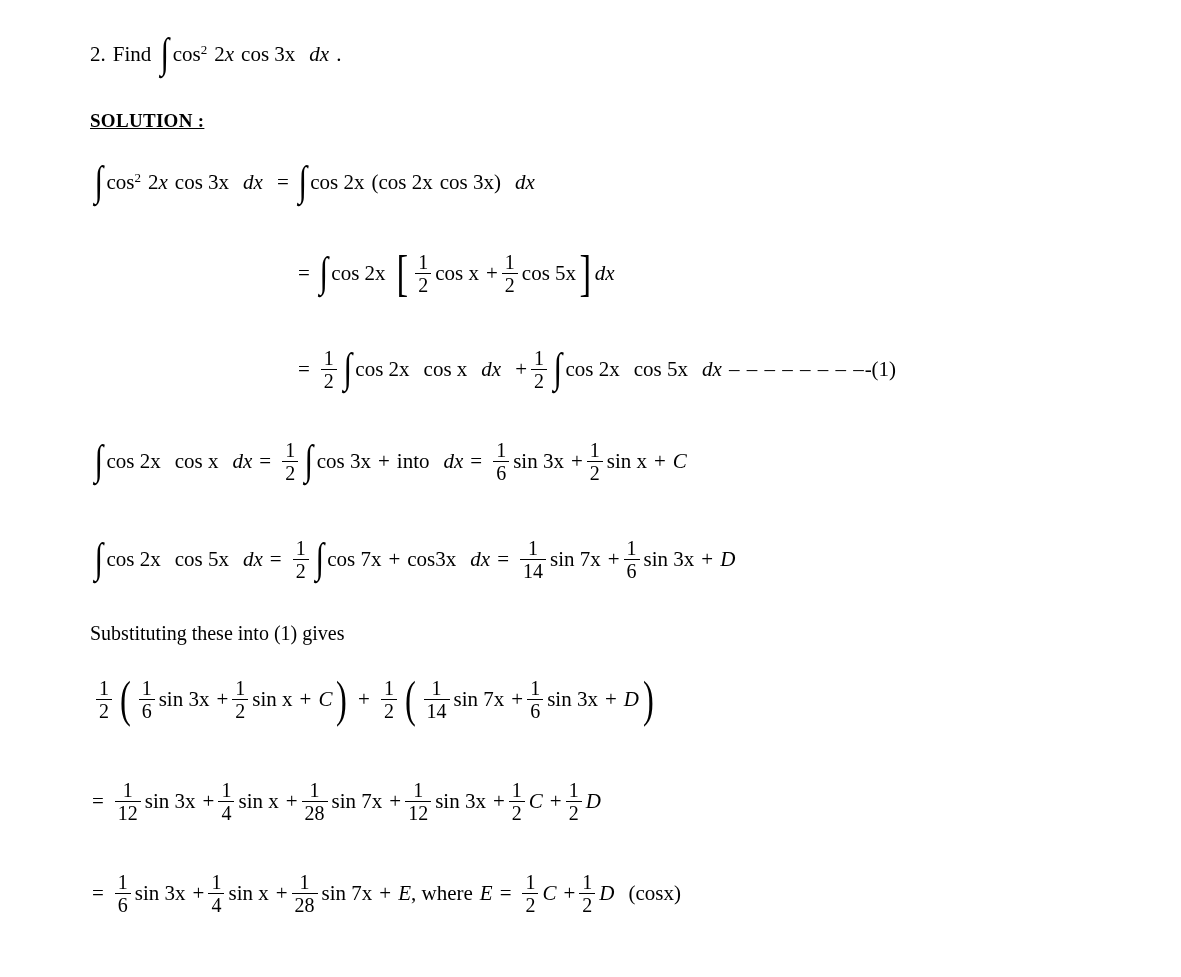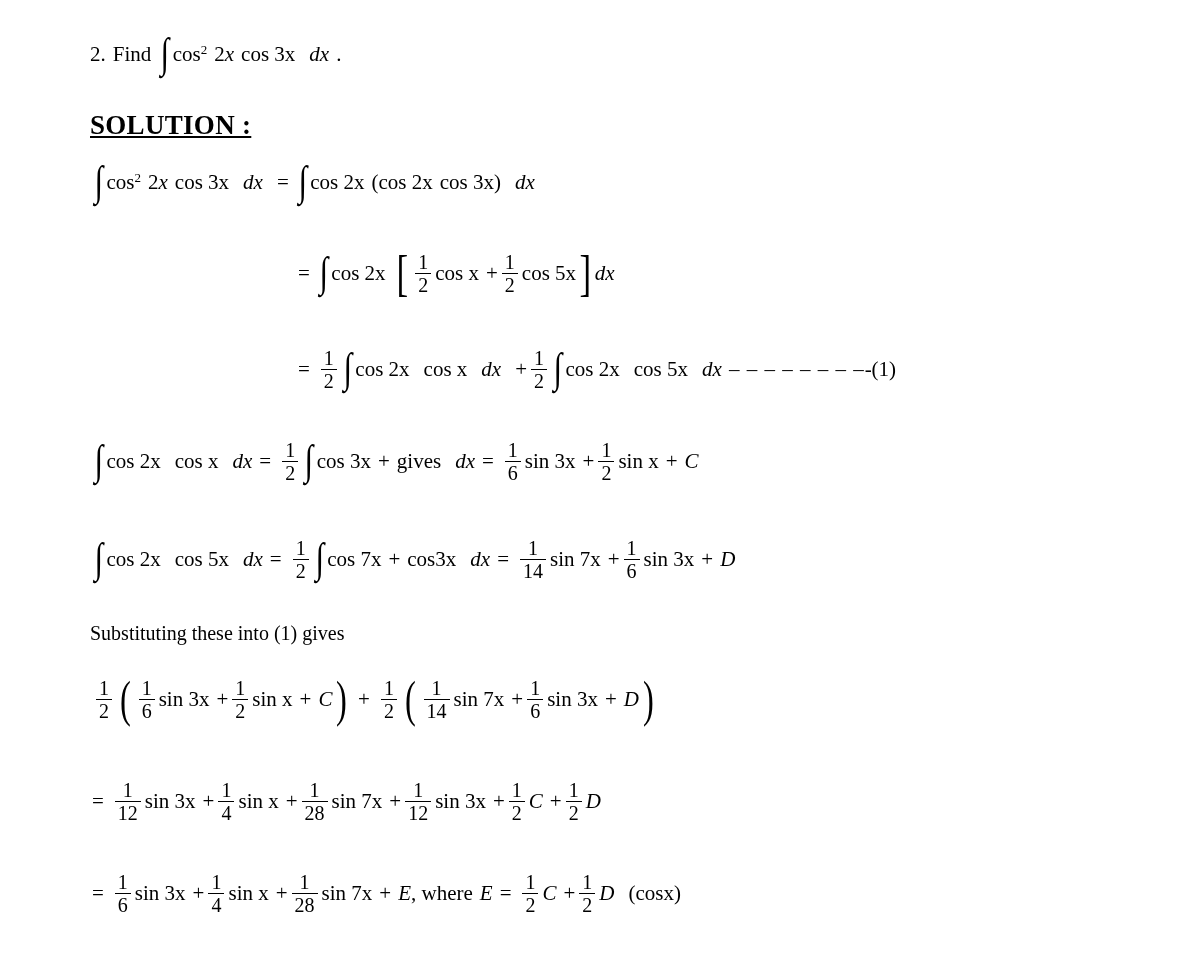"SOLUTION :" #solution-heading { font-size: 27px -> 19px }
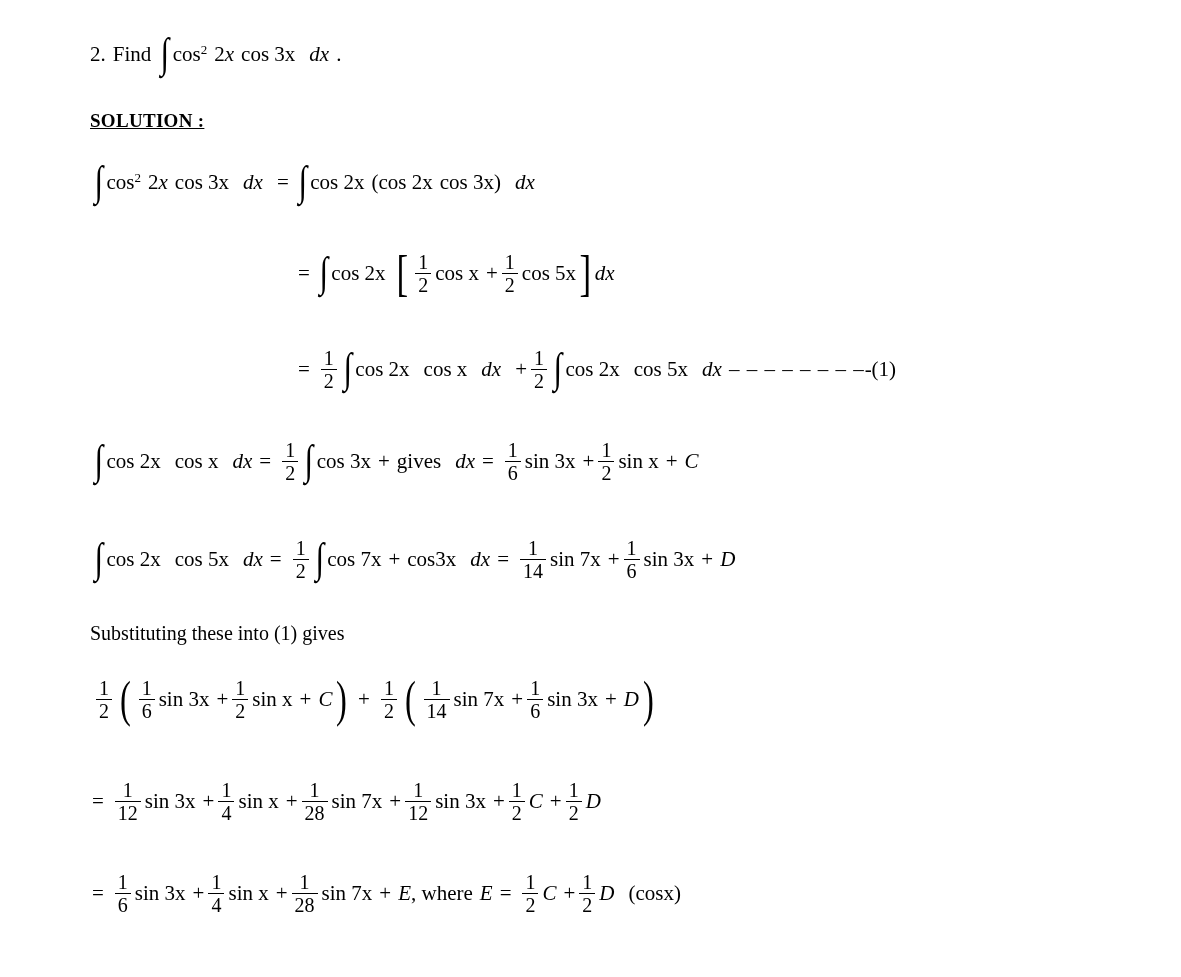"gives" span.up { text: gives -> into }
